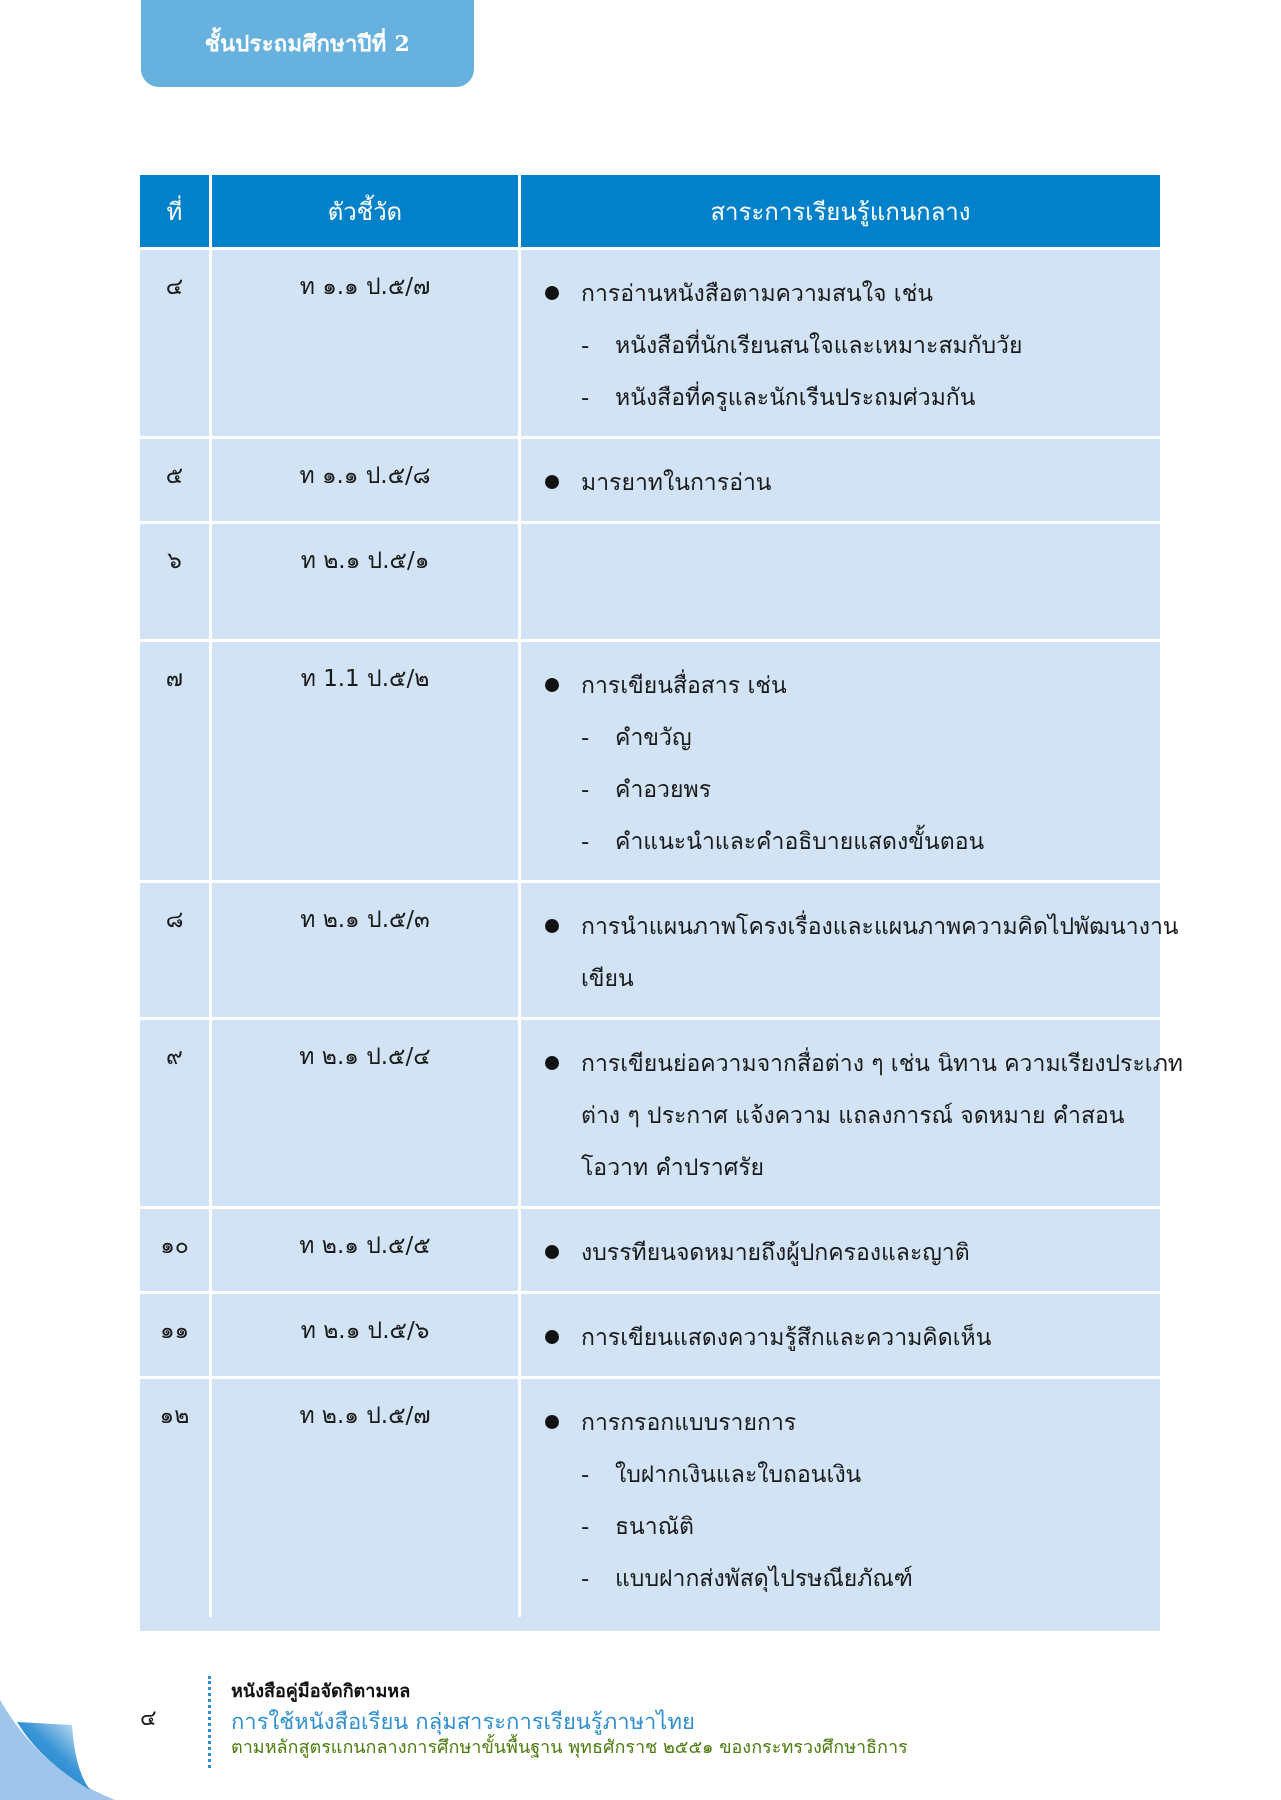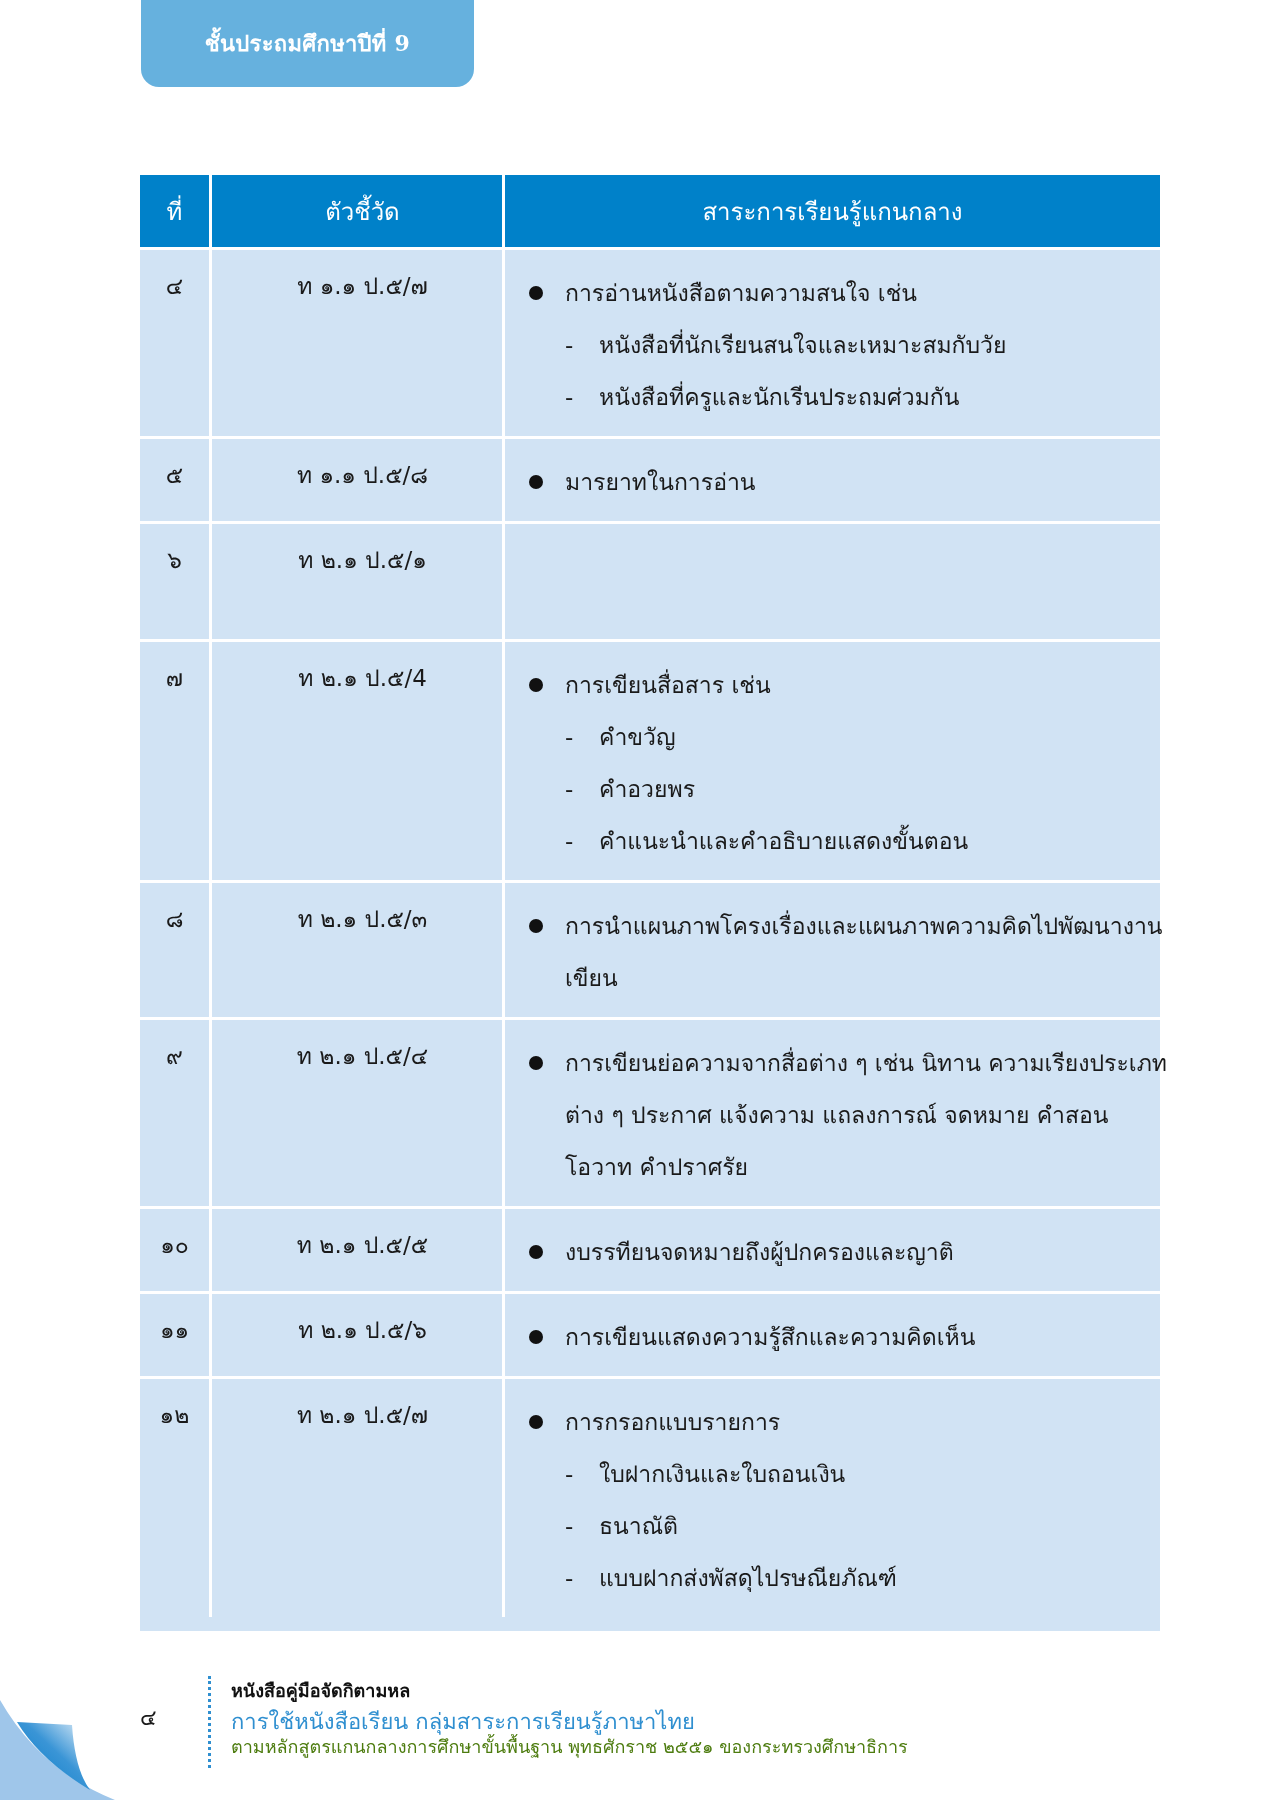"ชั้นประถมศึกษาปีที่ 9" span { text: 9 -> 2 }
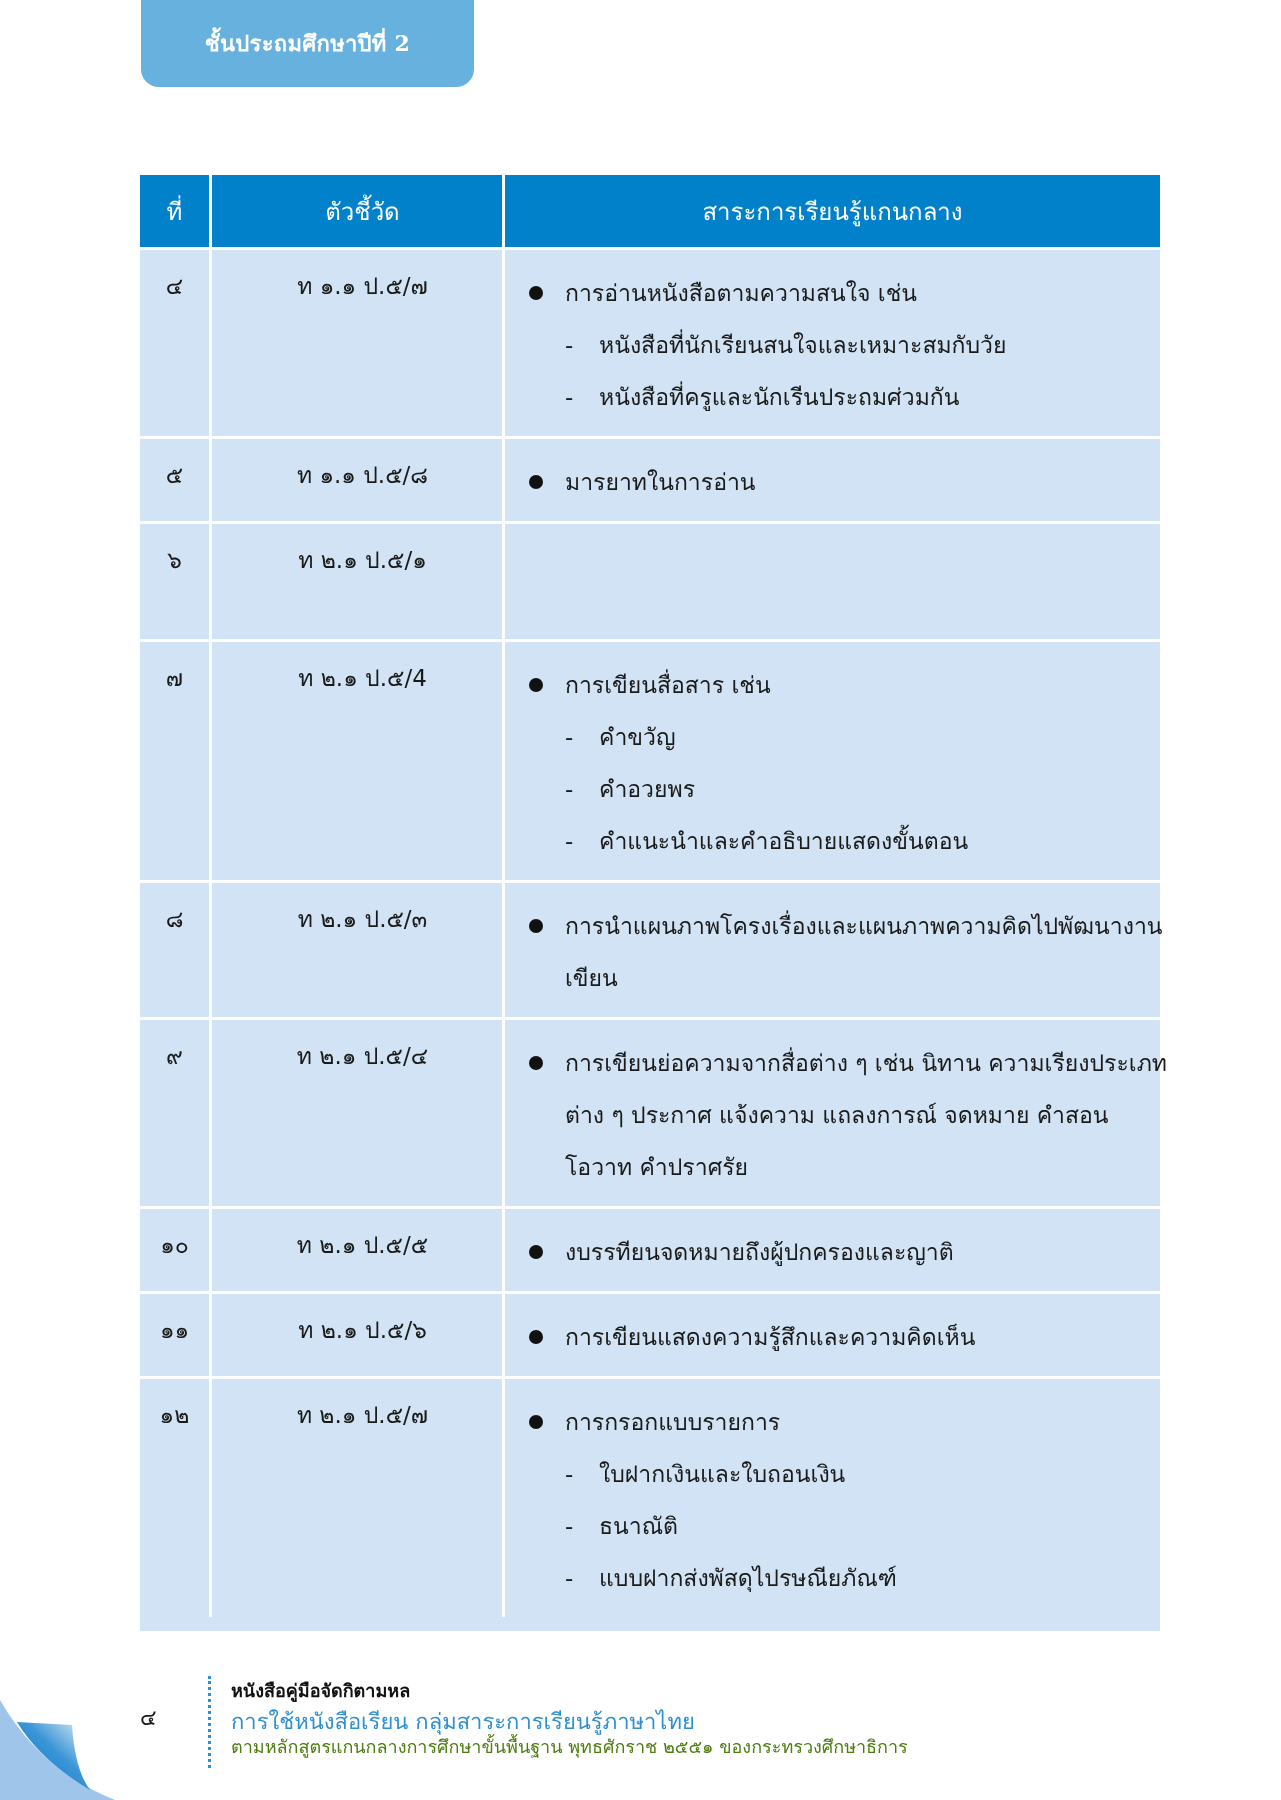"ตัวชี้วัด" .c2 { margin-left: 11px -> none; width: 282px -> 309px }
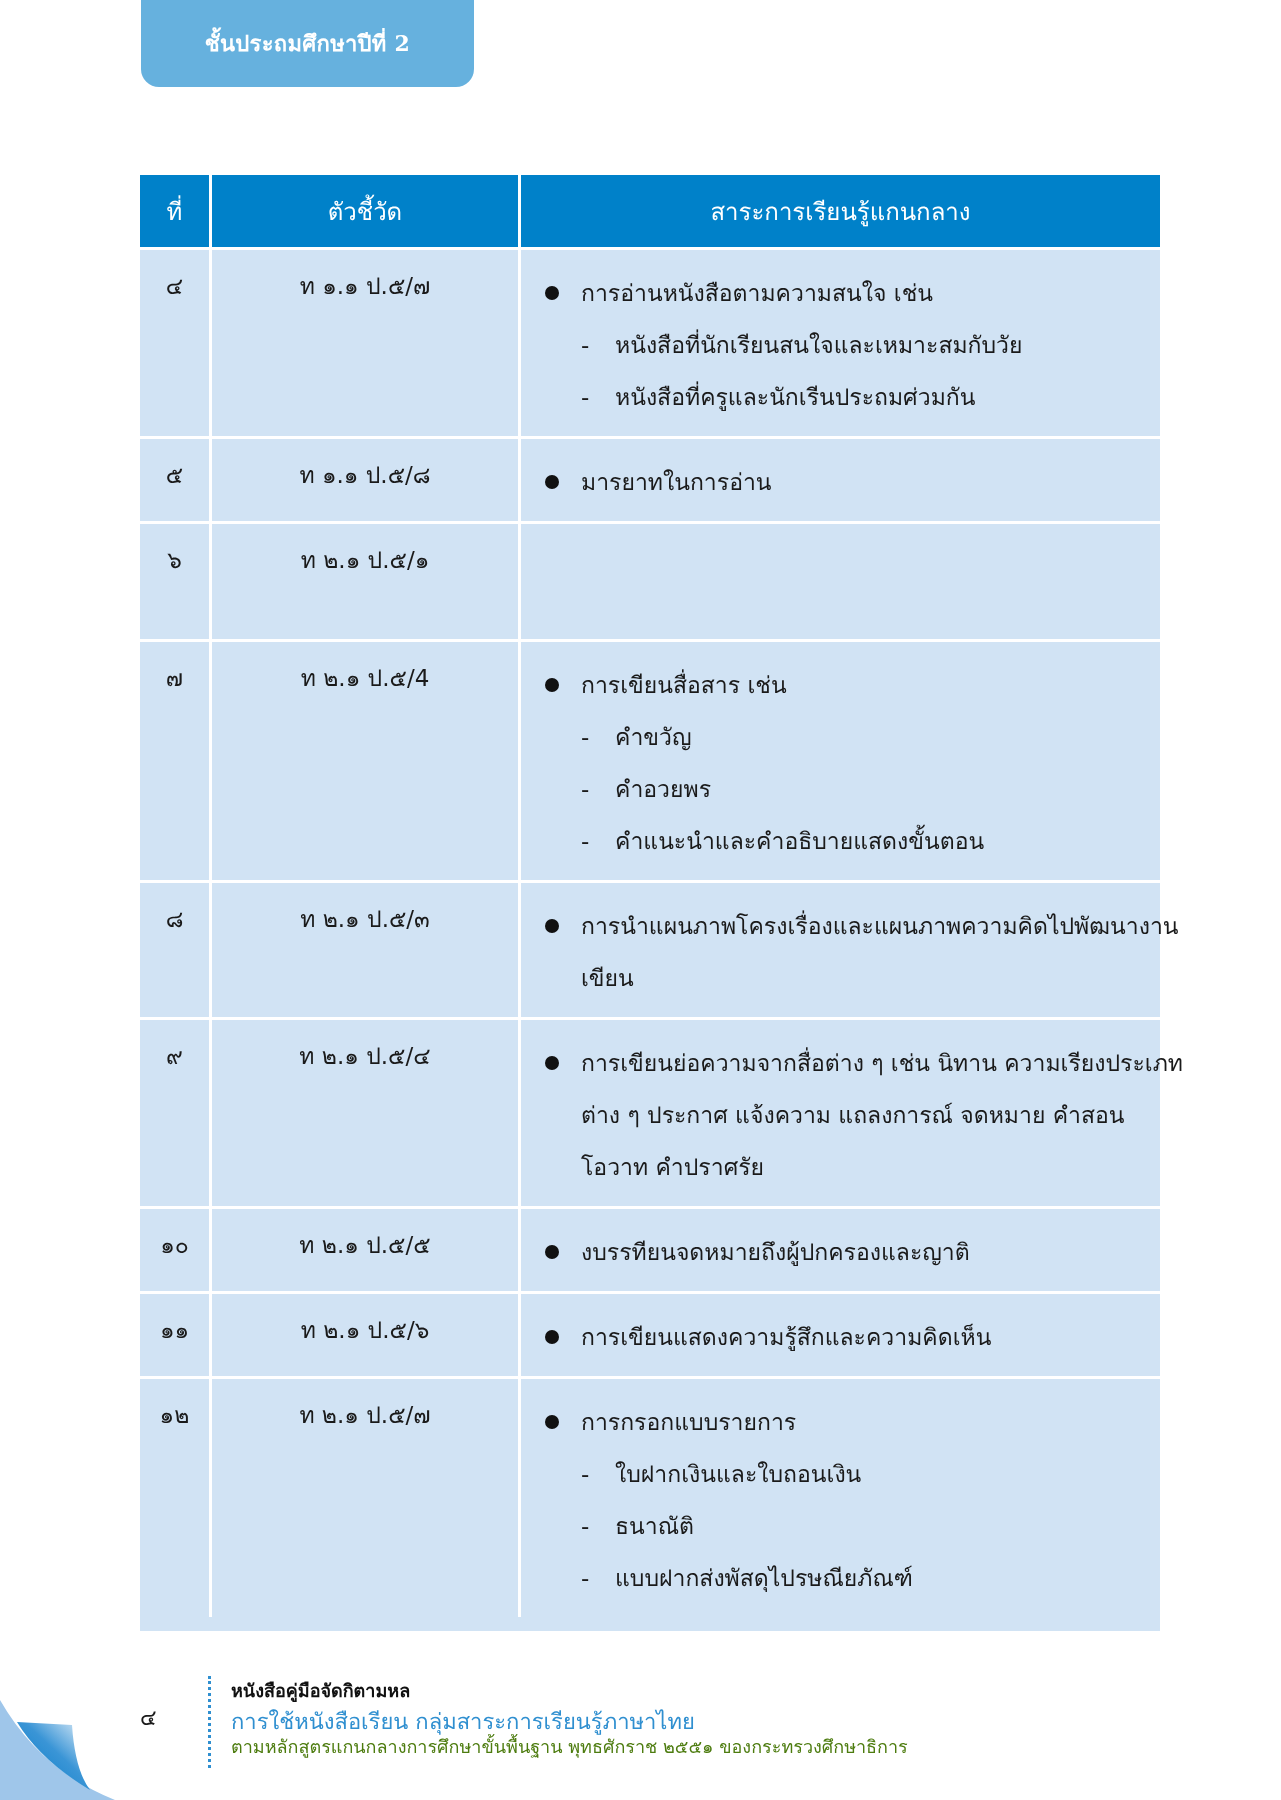"ท ๒.๑ ป.๕/4" div.c2 { text: ๒.๑ ป.๕/4 -> 1.1 ป.๕/๒ }
